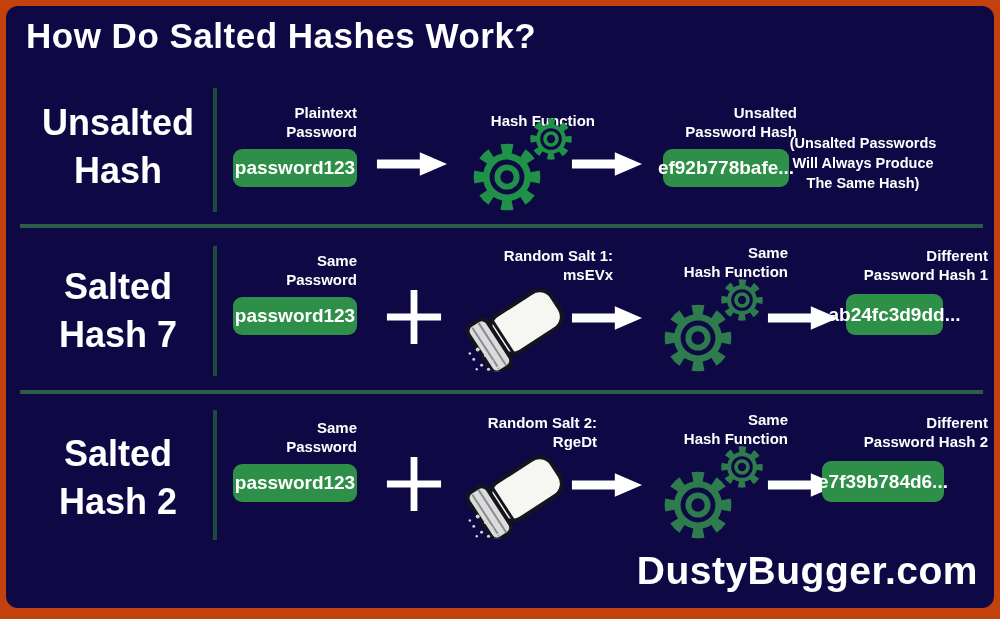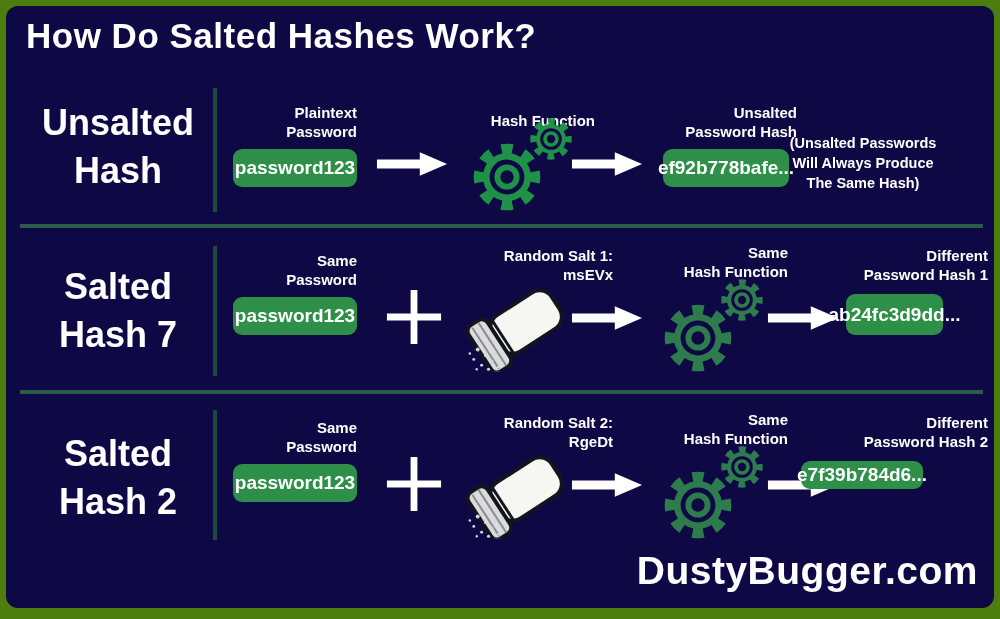"How Do Salted Hashes Work?" .frame { background: #4d7c0f -> #c2410c }
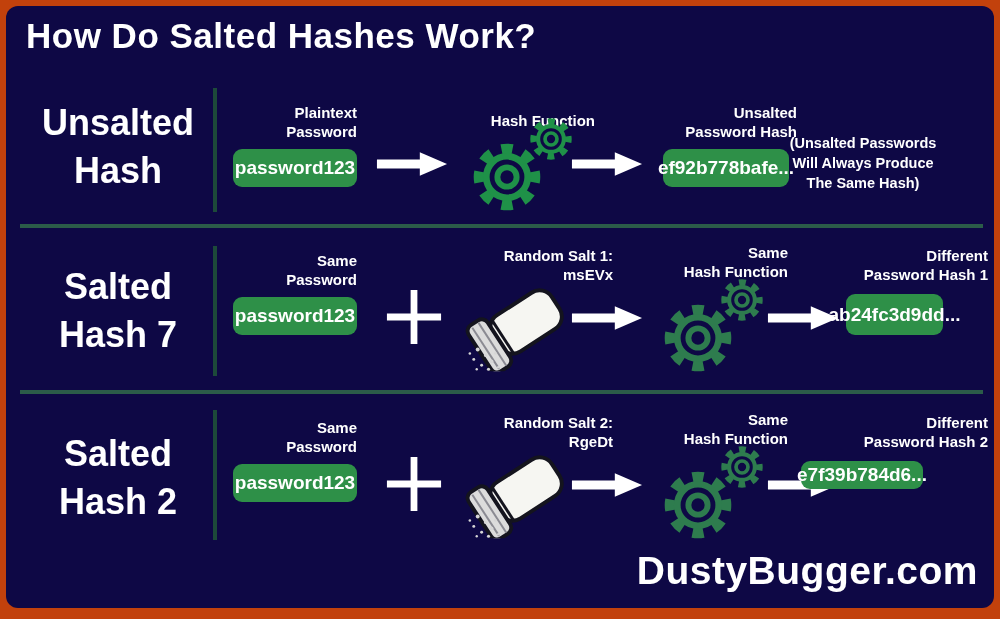"Random Salt 2:" div.small-label { left: 443px -> 427px }
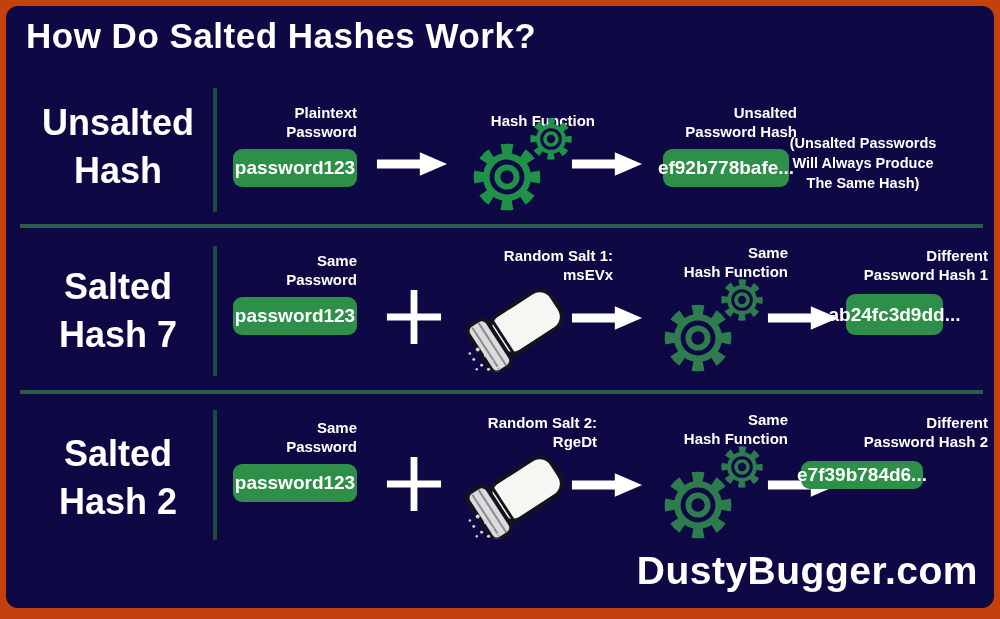"e7f39b784d6..." div.value-box { height: 28px -> 41px; left: 801px -> 822px }
